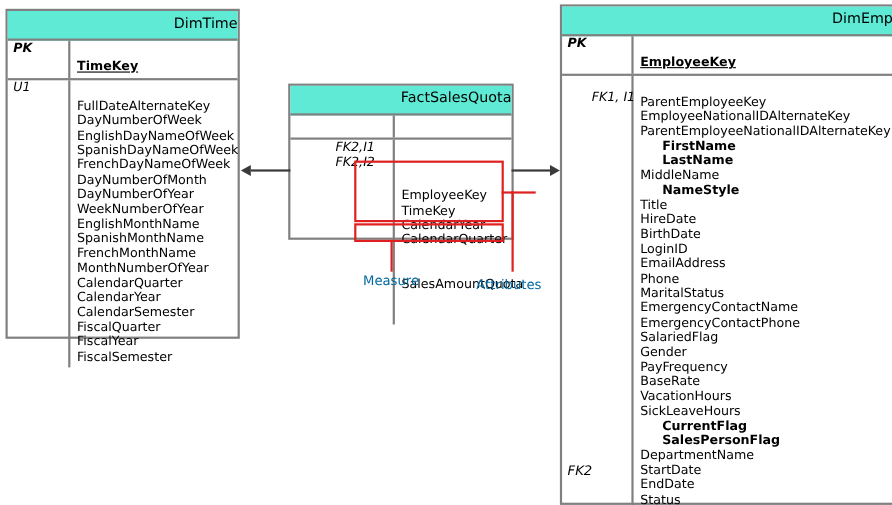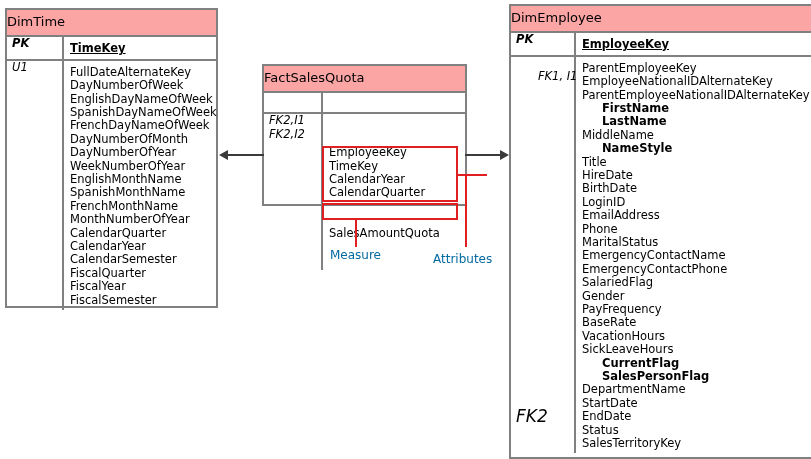"DimTime" .entity-title { background: #fca5a5 -> #5eead4; text-align: left -> right }
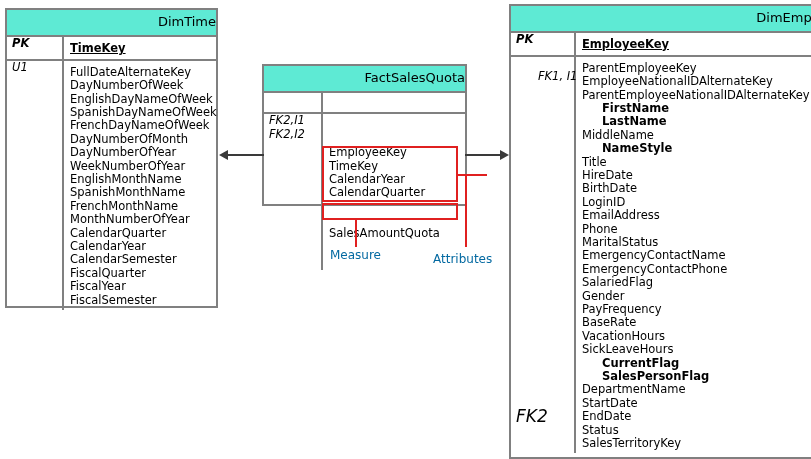"TimeKey" .col-right { padding: 5px 4px 3px 6px -> 17px 4px 3px 6px }
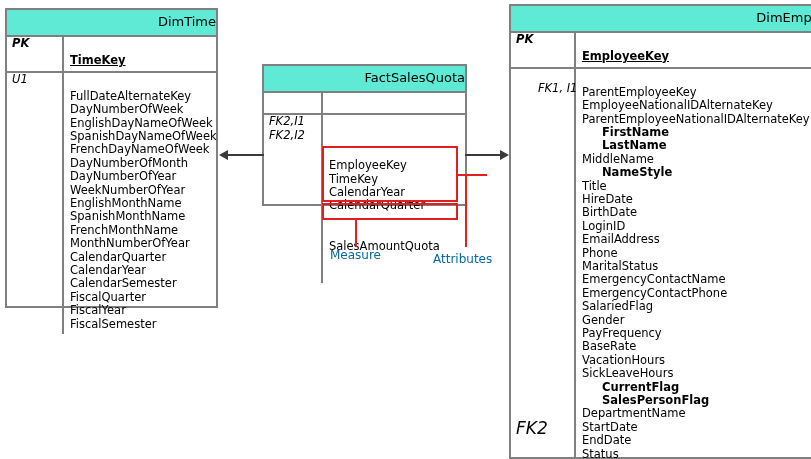"FactSalesQuota" #fact-sales-quota { top: 64px -> 76px }
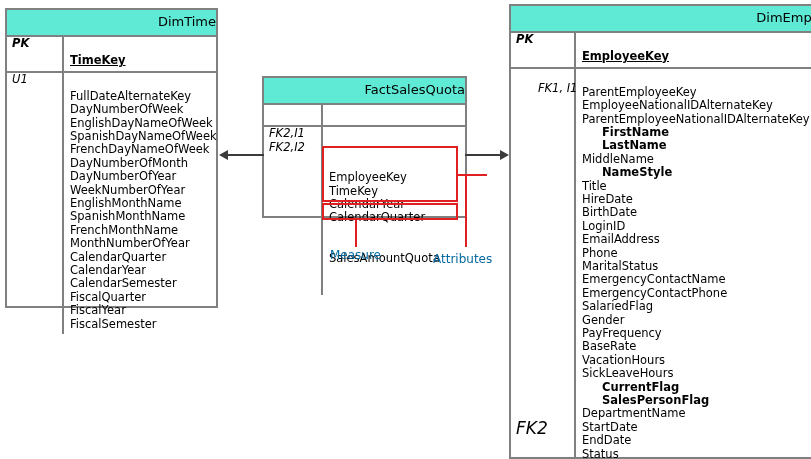"FK2,I1" #fact-sales-quota .col-left { margin-left: none -> 36px }
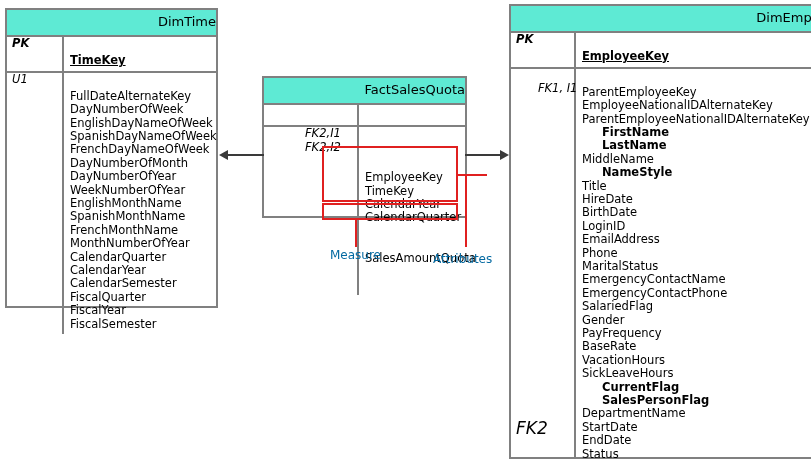"FK2" #dim-employee .fk2-tag { font-size: 17px -> 12px }
